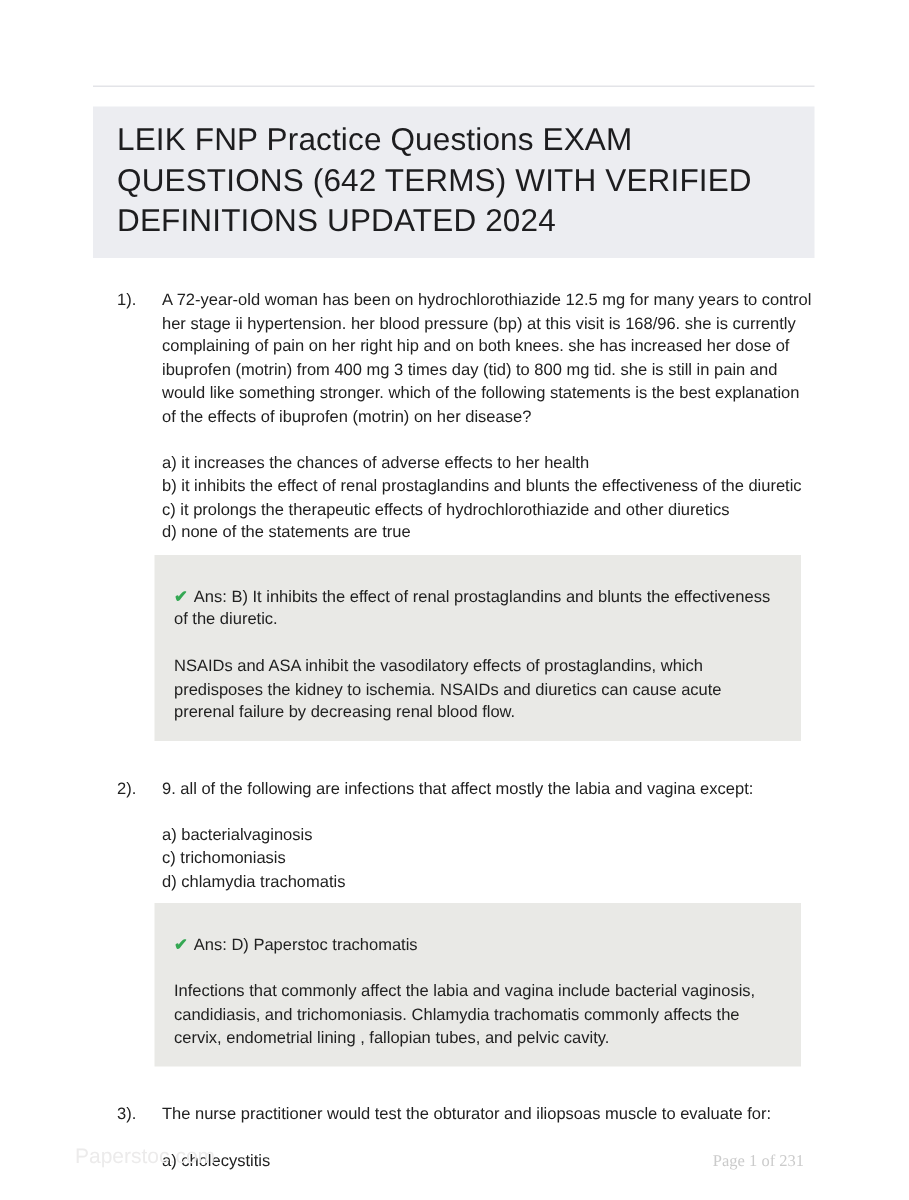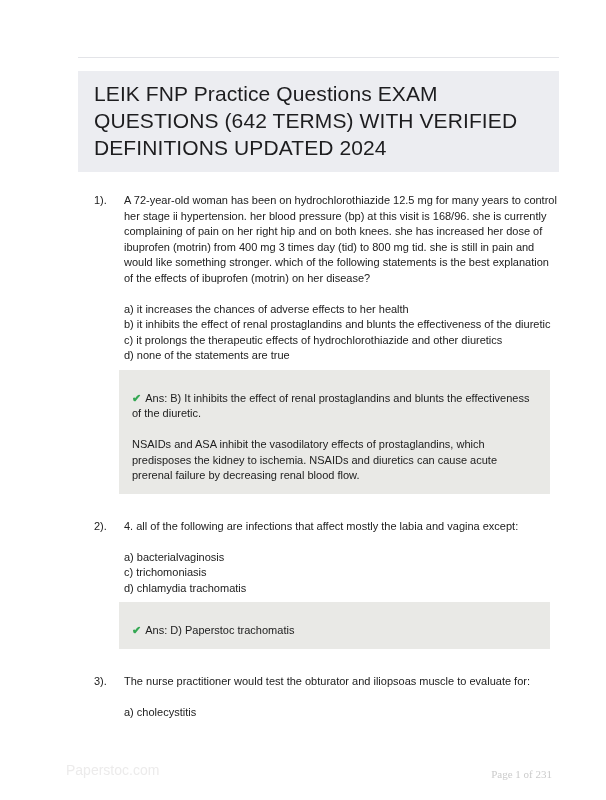"LEIK FNP Practice Questions EXAM" .page { margin-left: 16px -> none }
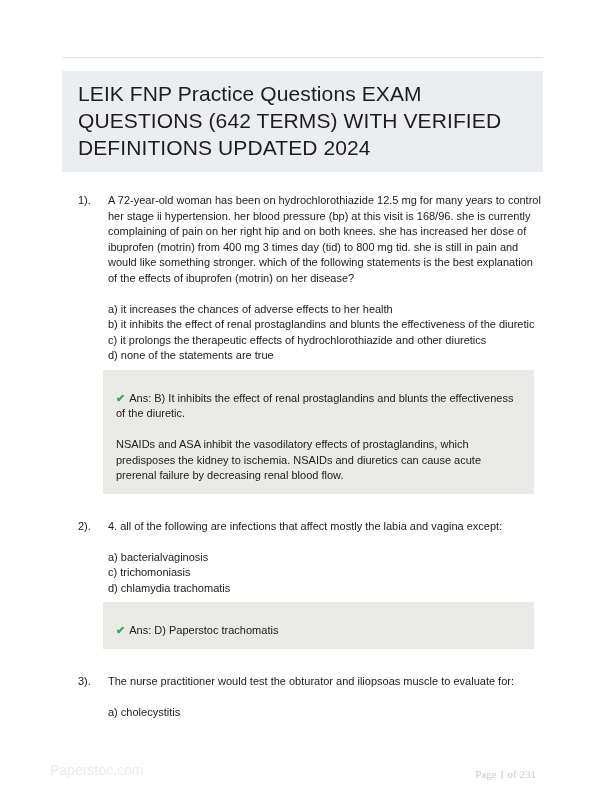"4. all of the following" p.qtext { text: 4 -> 9 }
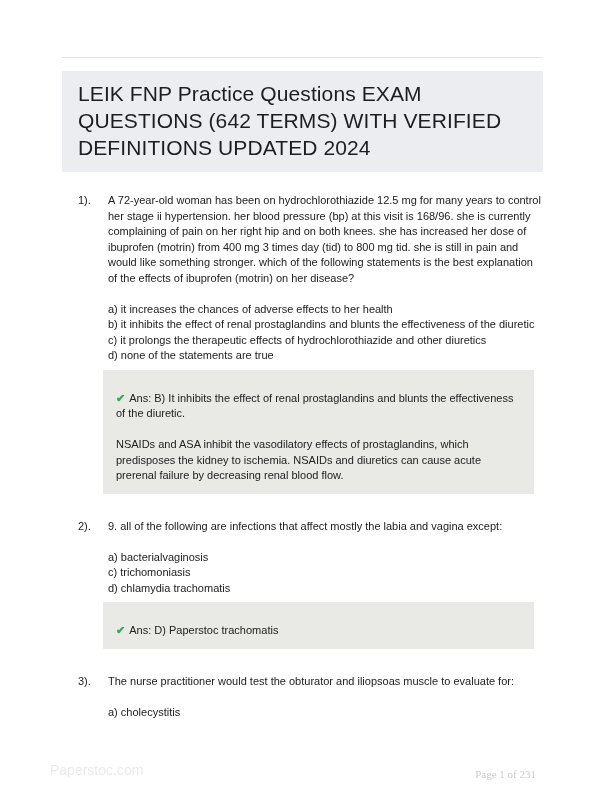"Infections that commonly affect the" p.answer-explanation { html: none -> <p>Infections that commonly affect the labia and vagina include bacterial vaginosis, candidiasis, and trichomoniasis. Chlamydia trachomatis commonly affects the cervix, endometrial lining , fallopian tubes, and pelvic cavity.</p> }
